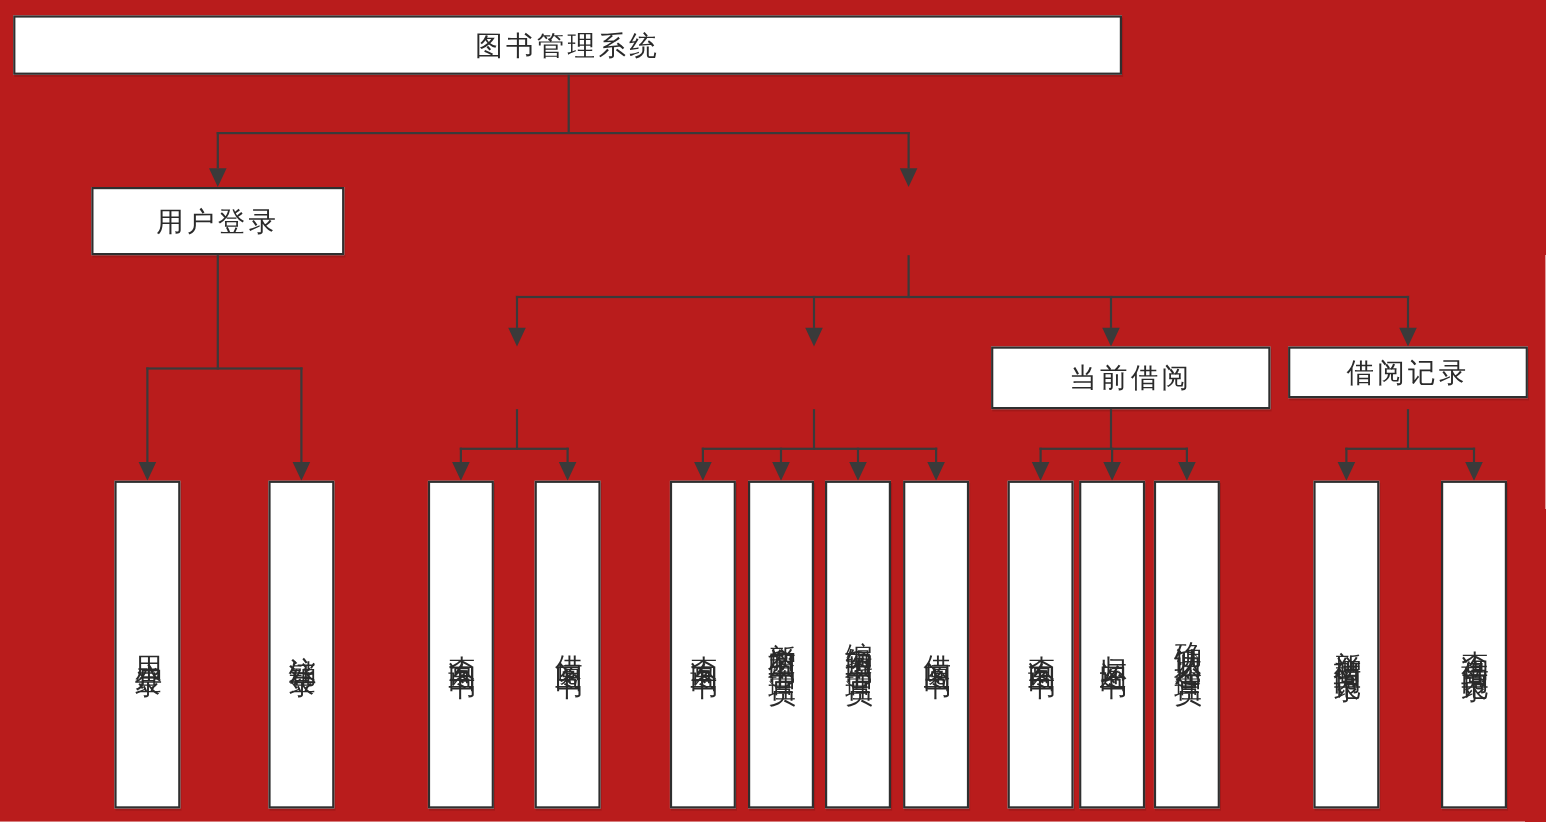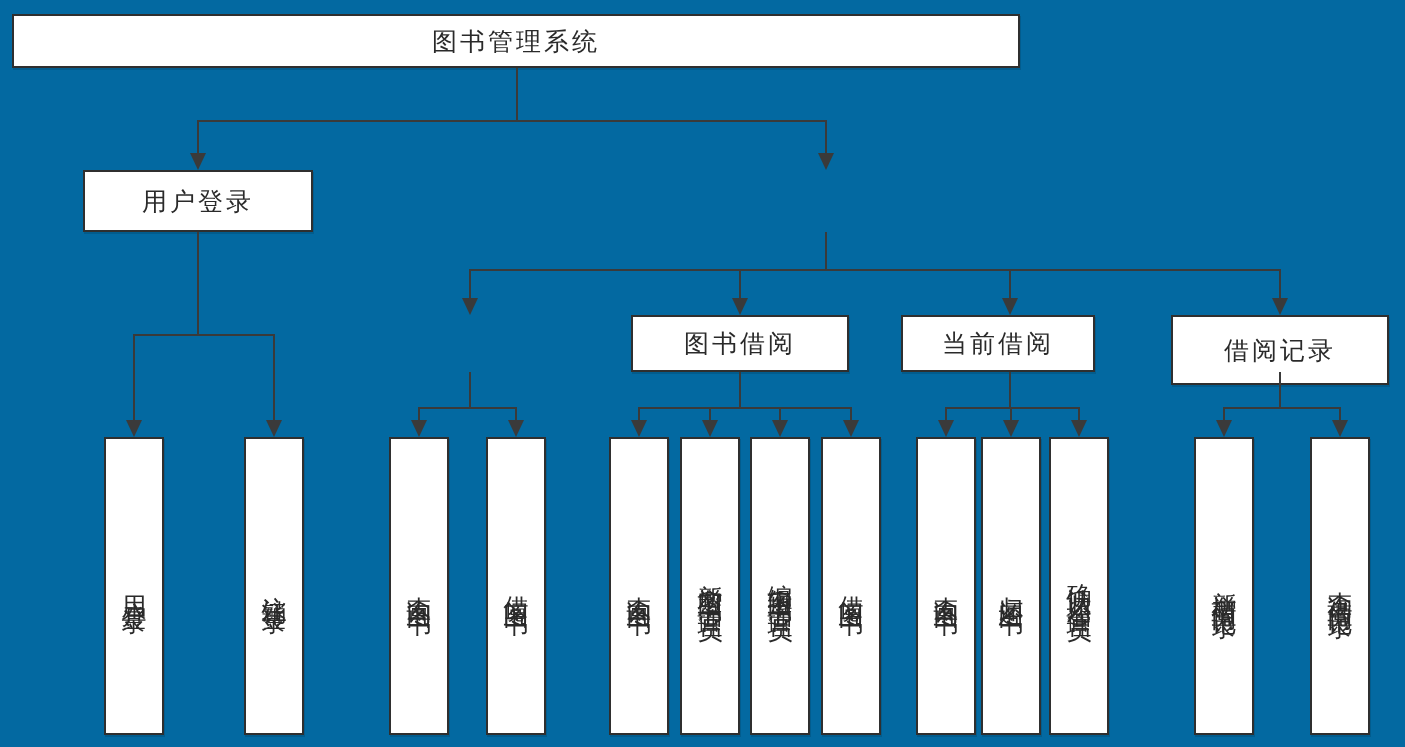"图书管理系统" .stage { background: #0369a1 -> #b91c1c }
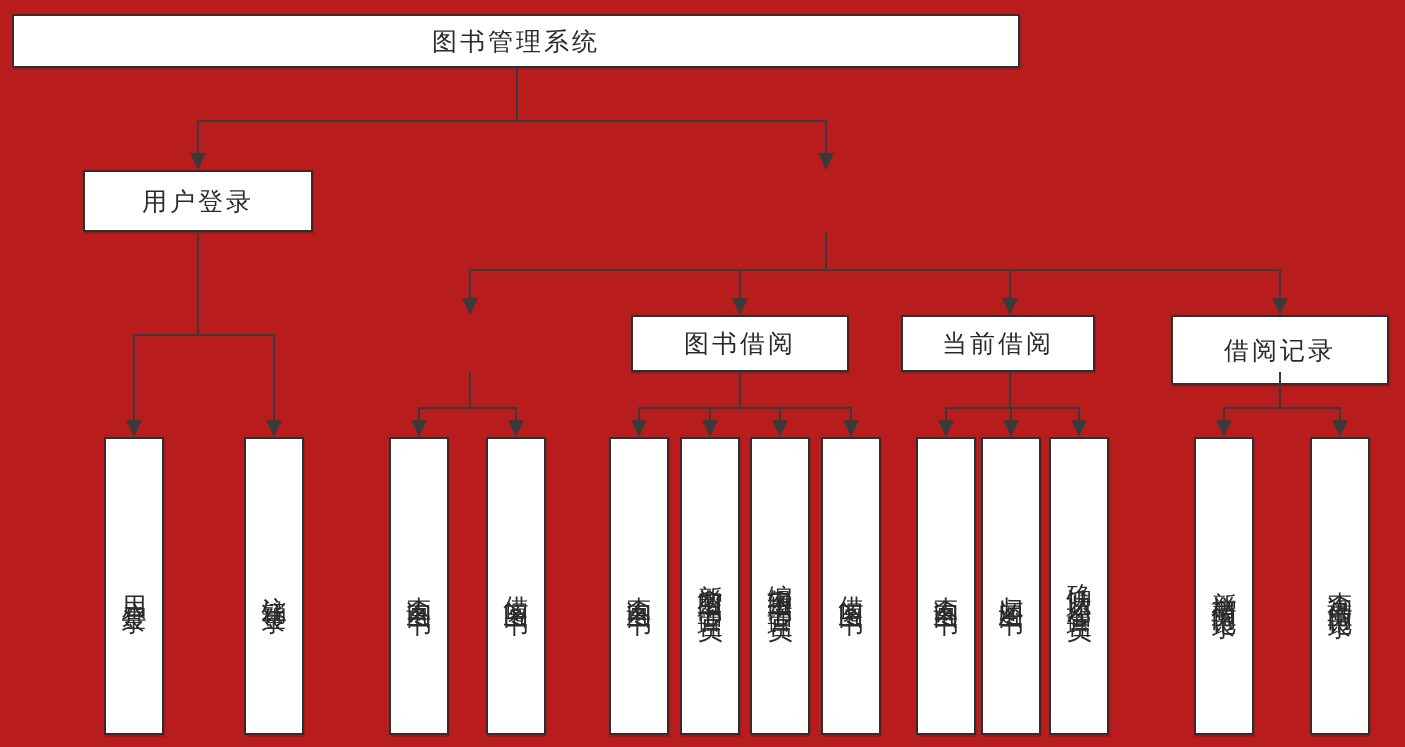"图书借阅" div.hbox { html: <div>图书借阅</div> -> none }
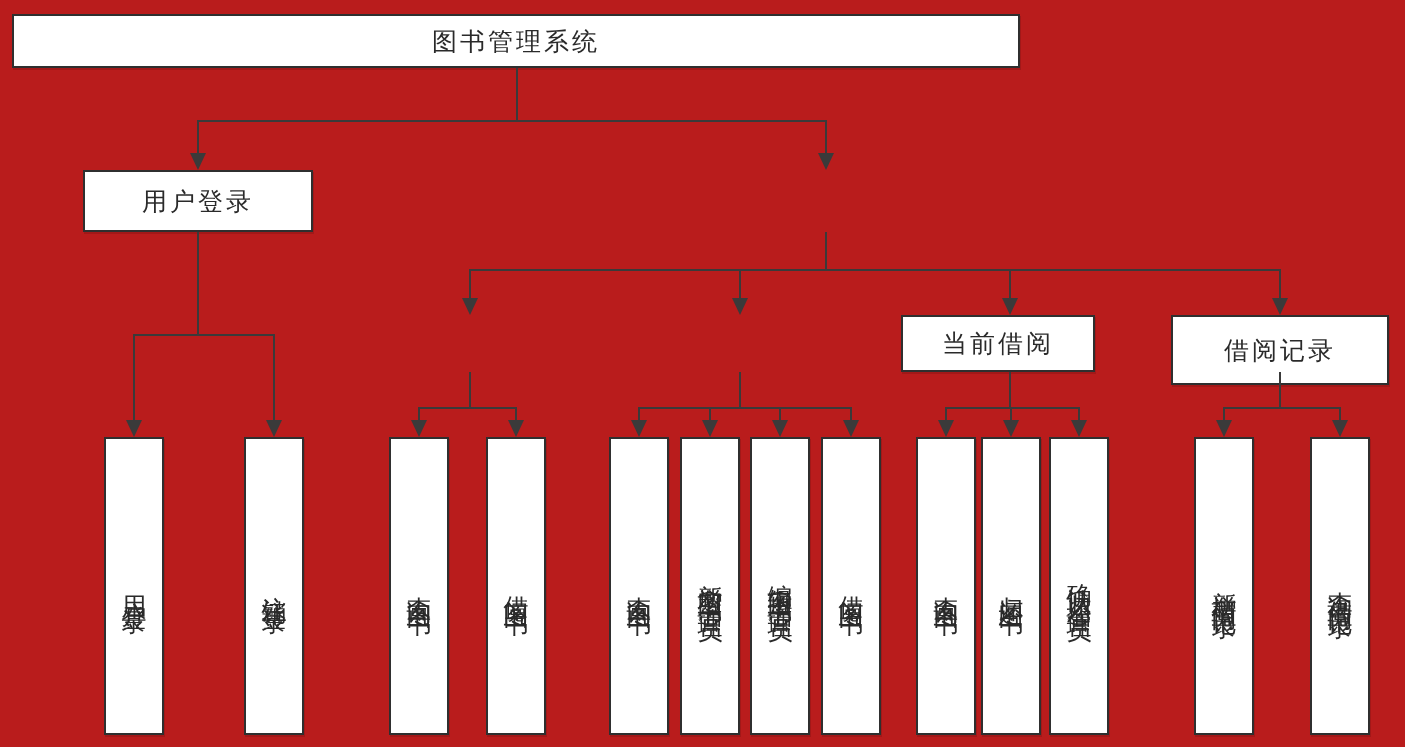"当前借阅" div.hbox { width: 194px -> 254px }
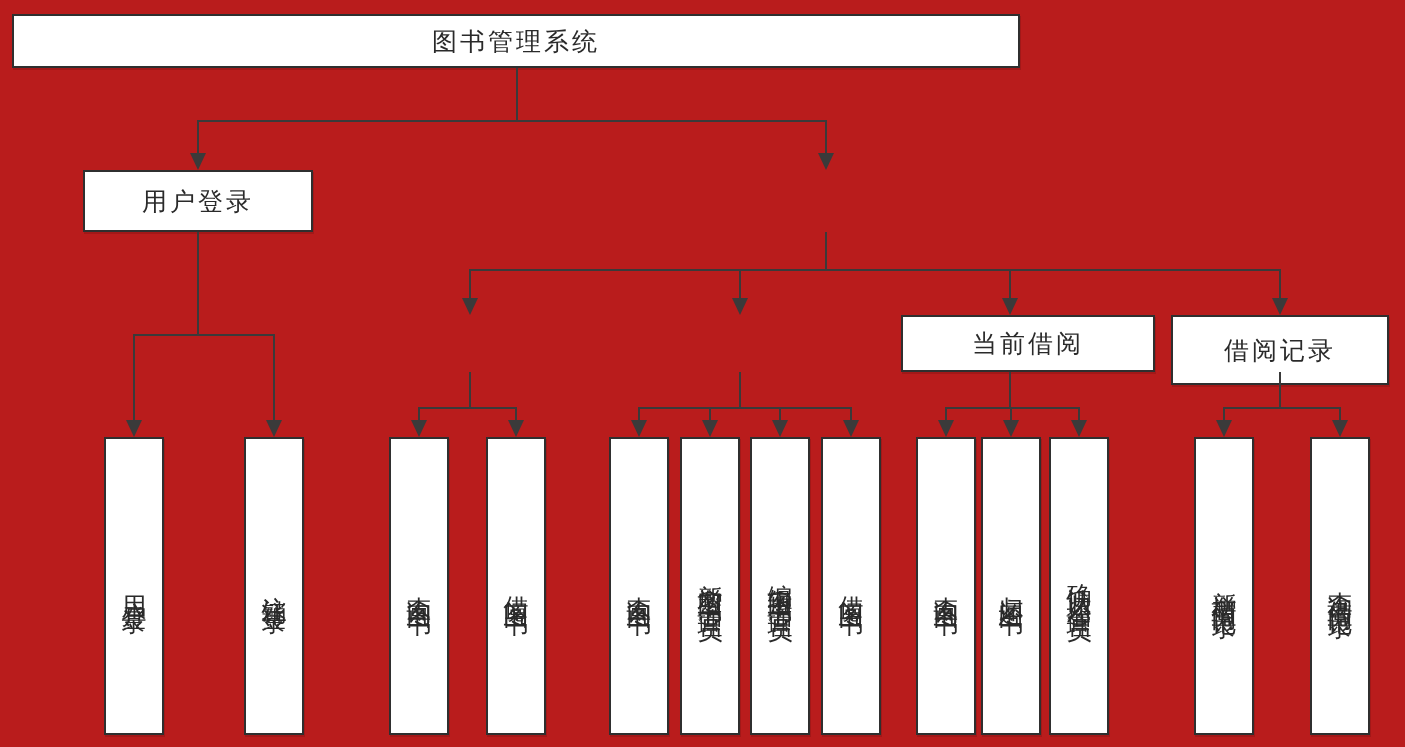"借阅记录" div.hbox { height: 70px -> 47px }
